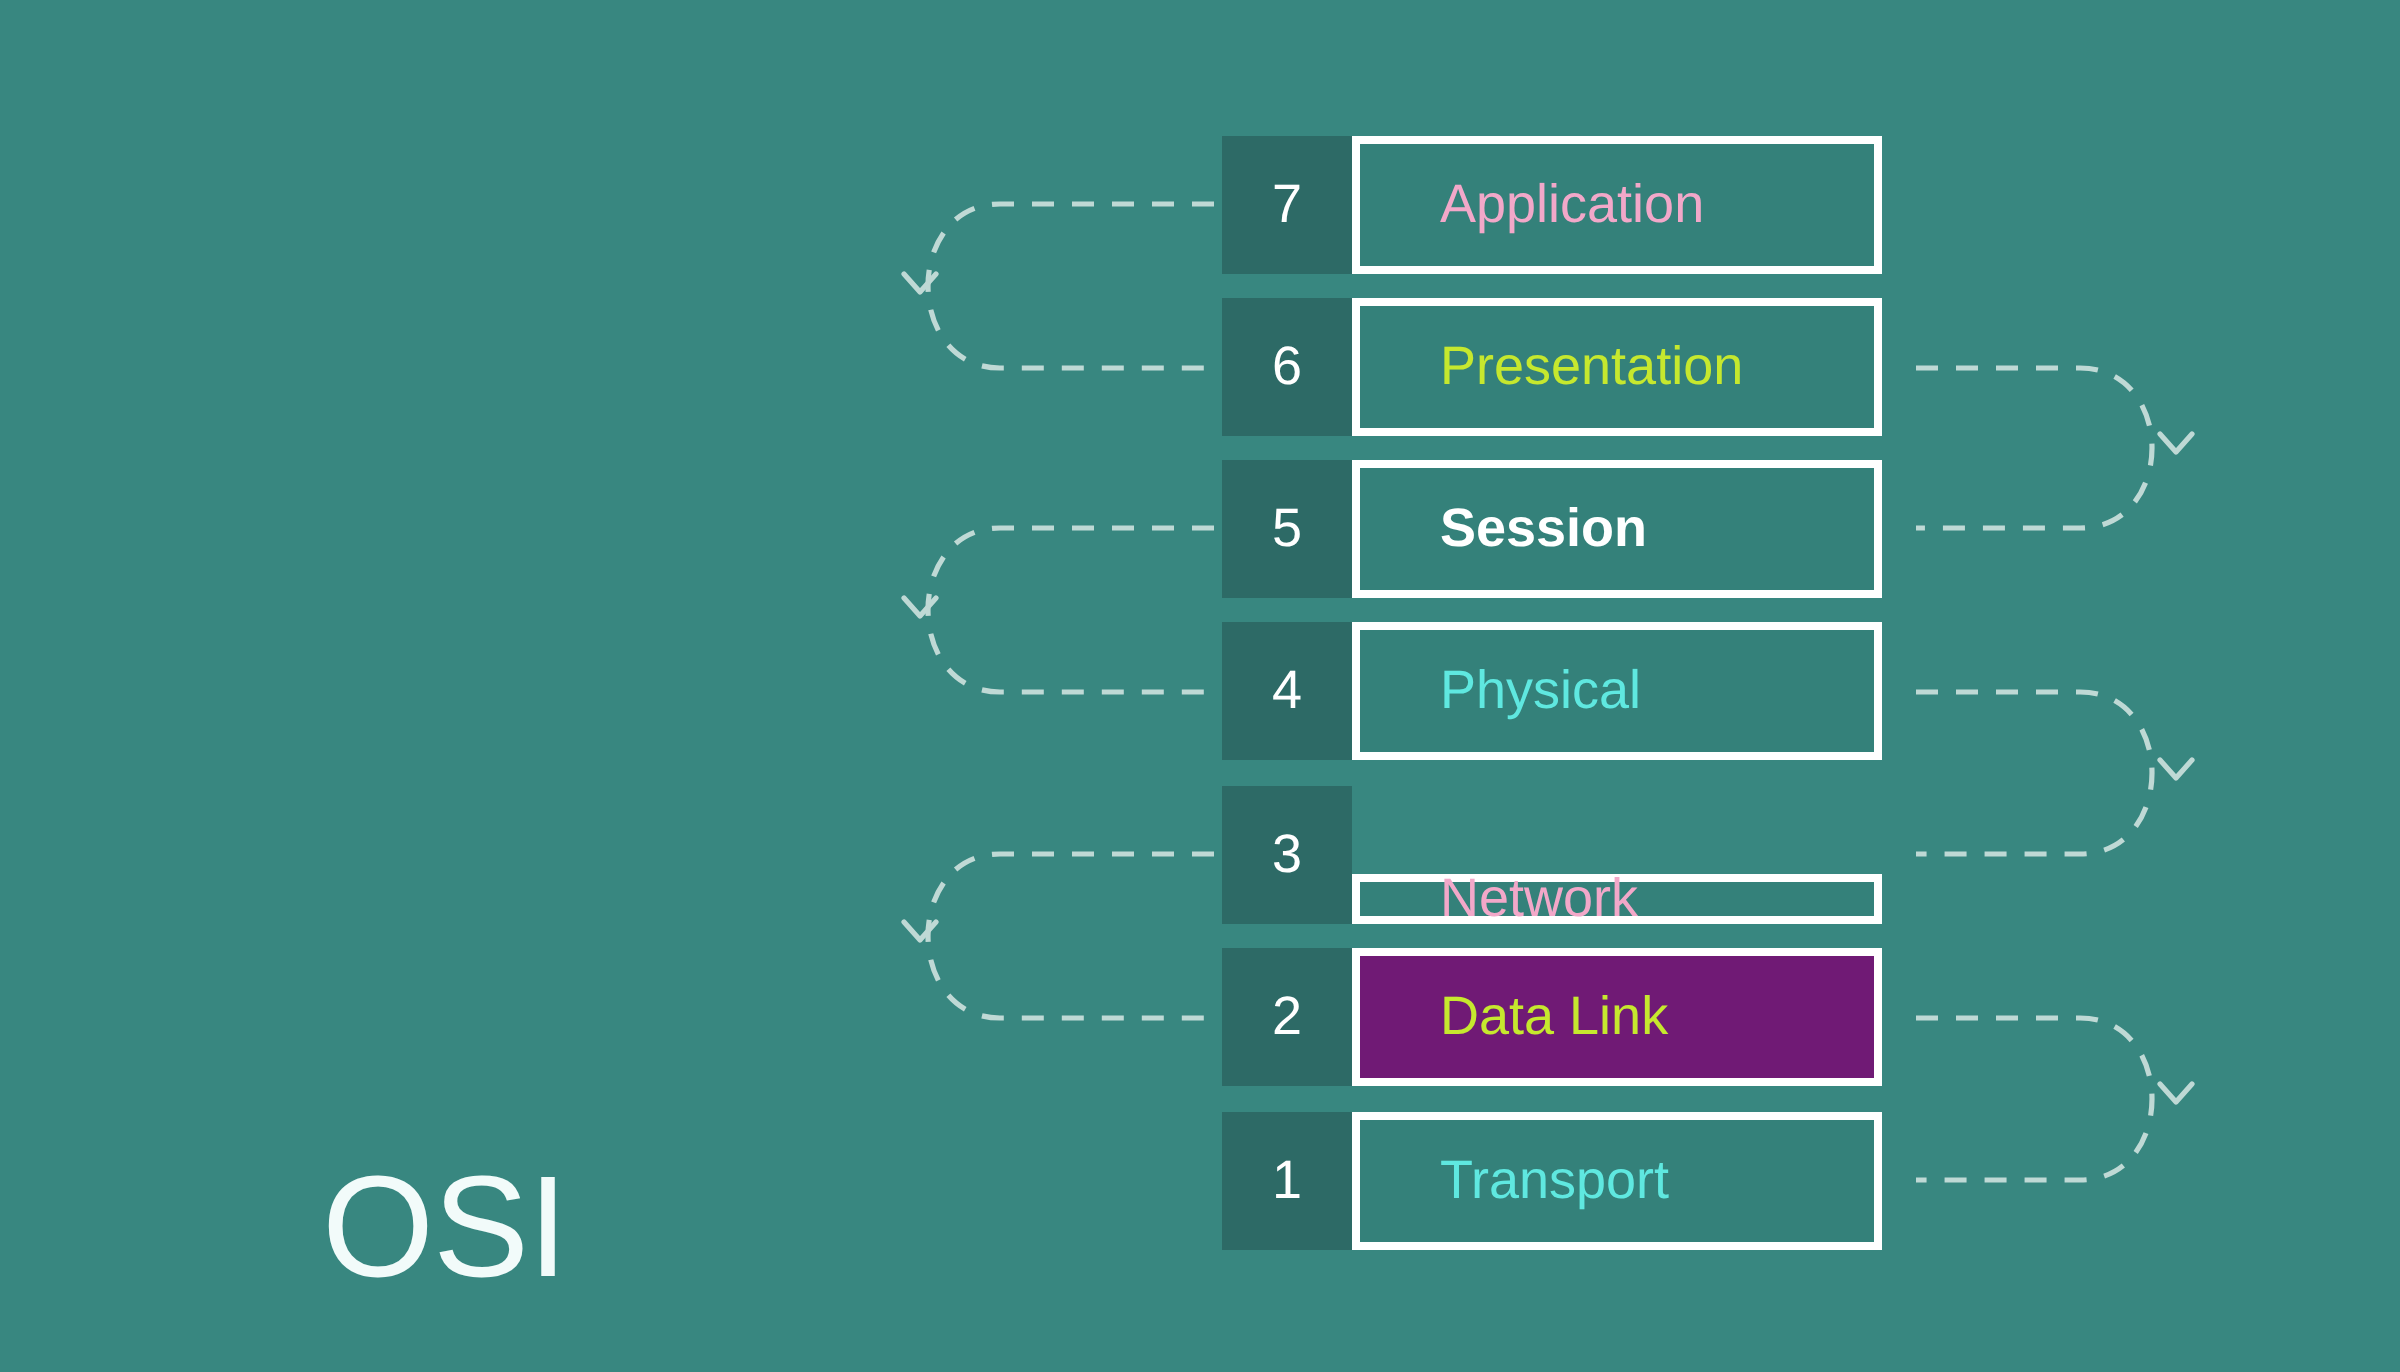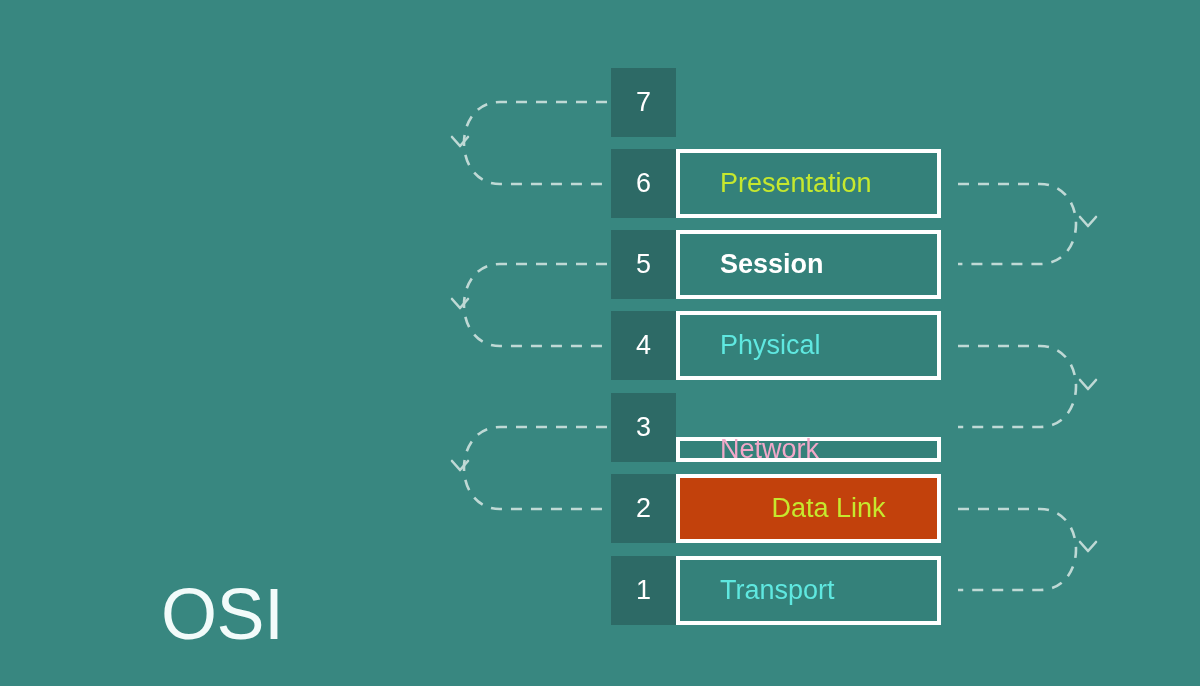"Application" div.label-box { html: none -> <div> <span>Application</span> </div> }
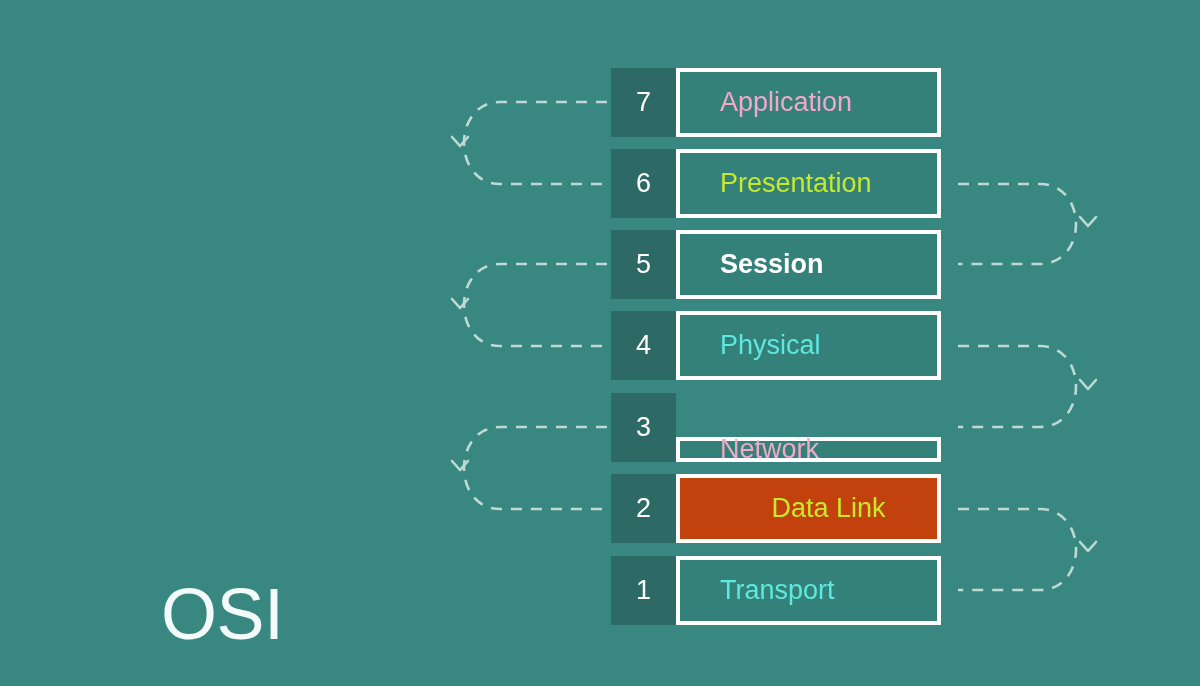"Data Link" div.label-box { background: #c2410c -> #701a75; justify-content: center -> none }
